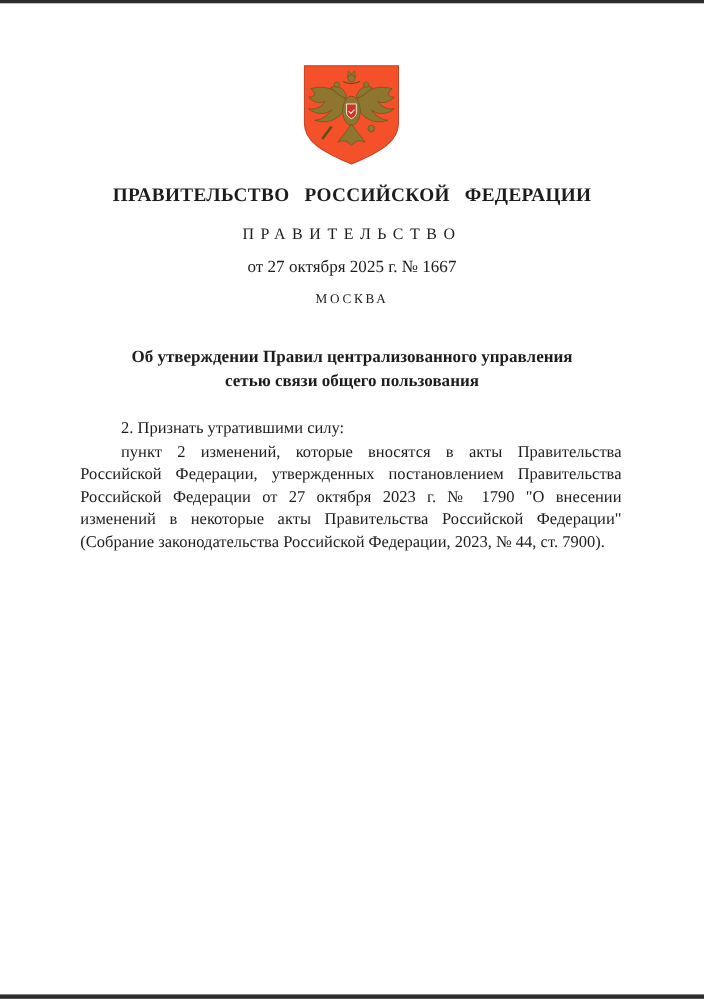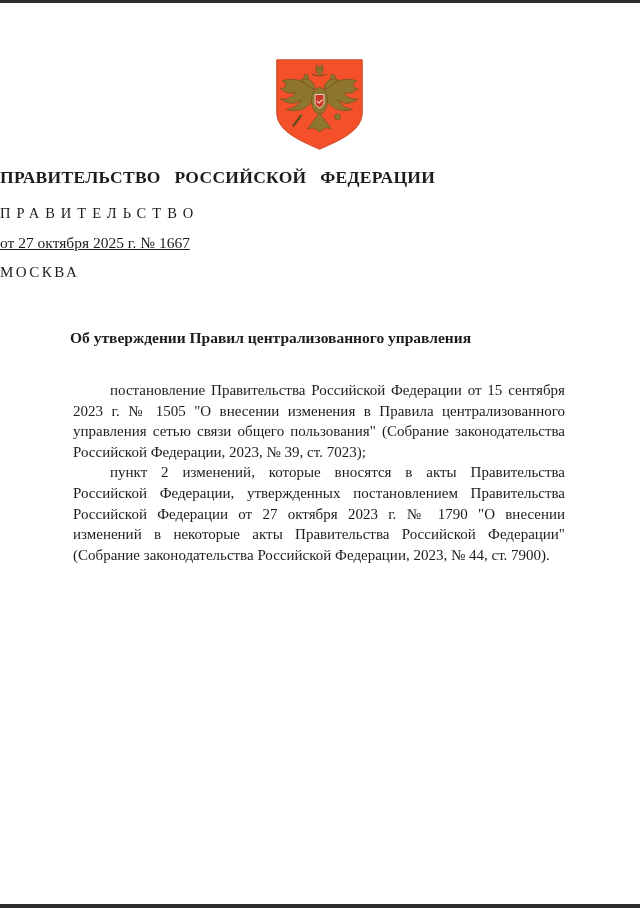"ПРАВИТЕЛЬСТВО РОССИЙСКОЙ ФЕДЕРАЦИИ" .centered { text-align: left -> center }
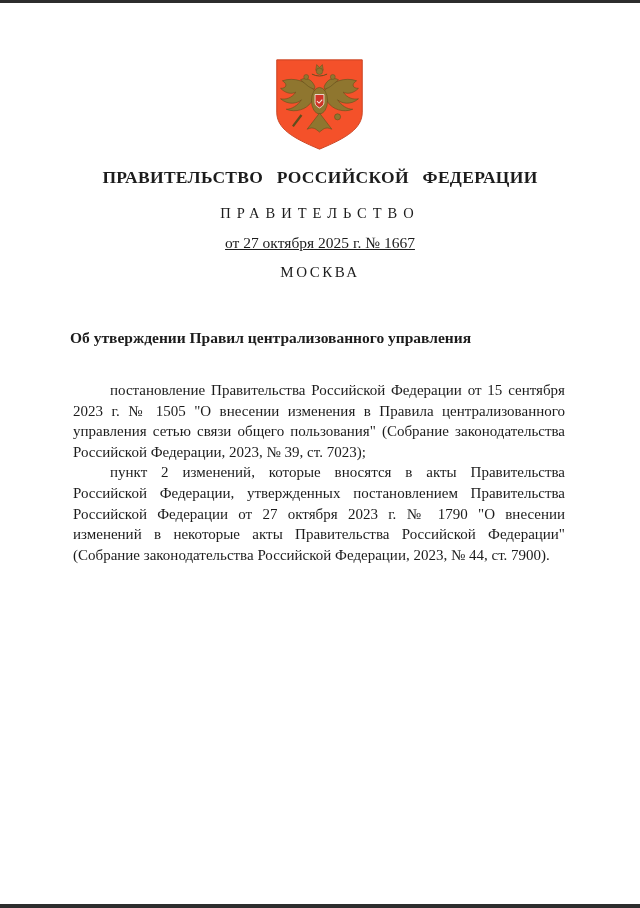"от 27 октября 2025 г." .dateline { text-decoration: underline -> none }
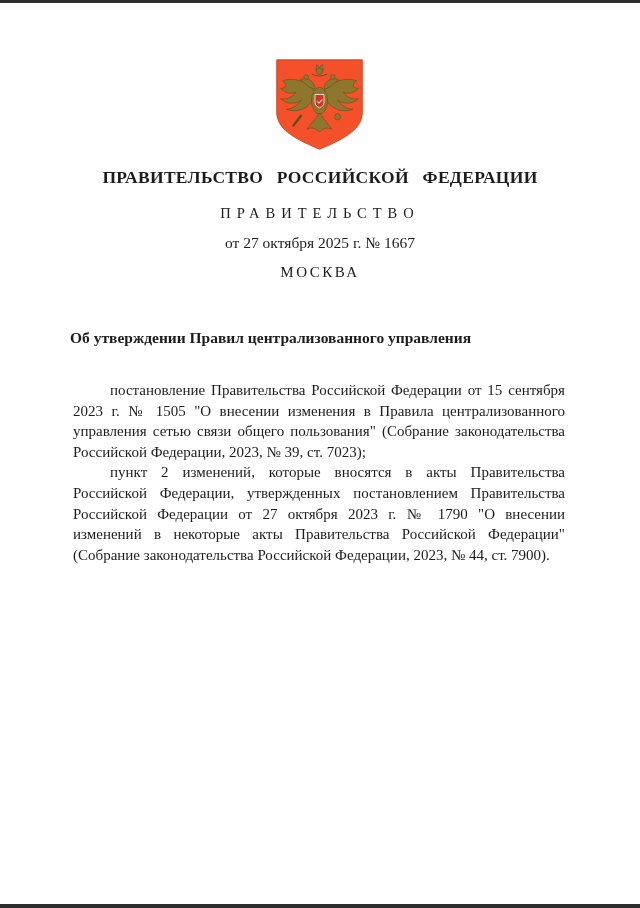"МОСКВА" .city { font-size: 15px -> 12px }
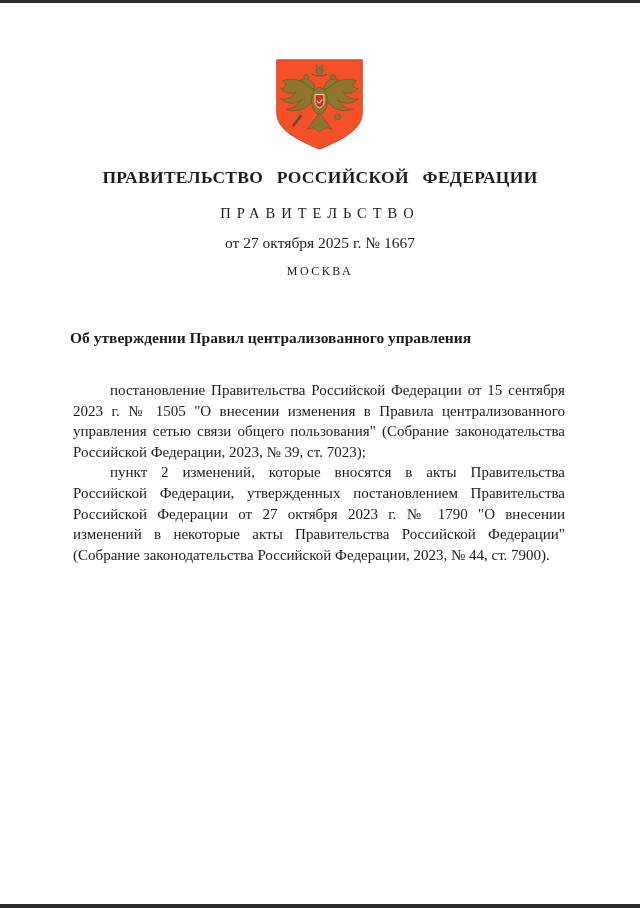"Об утверждении Правил централизованного" .doc-title { text-align: none -> center; top: 327px -> 314px }
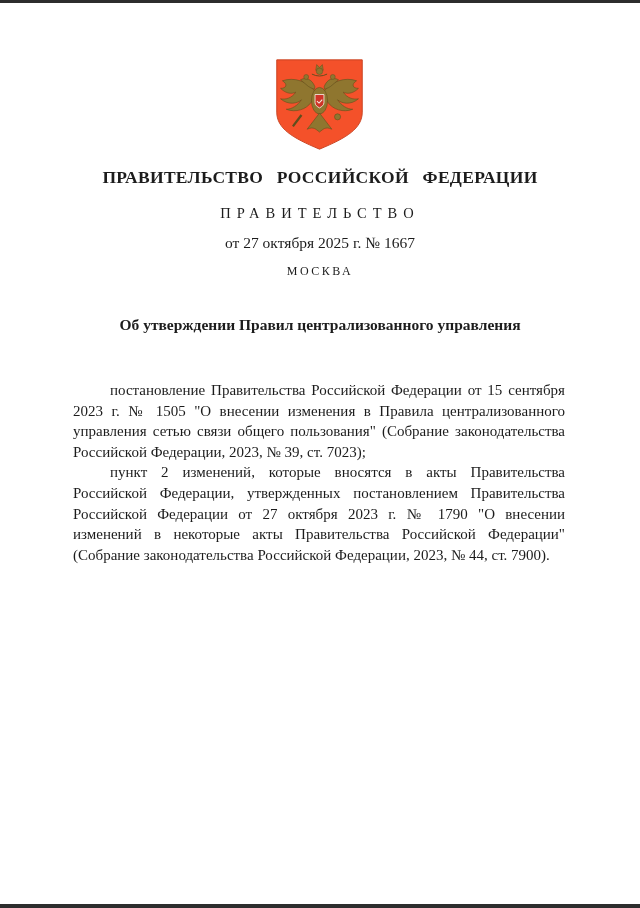"сетью связи общего пользования" div { html: none -> <div>сетью связи общего пользования</div> }
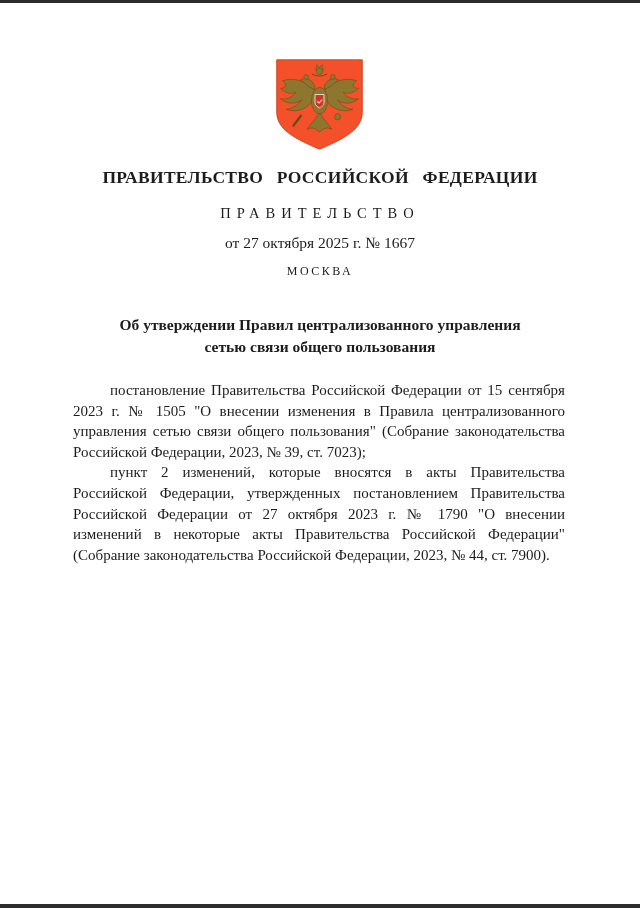"2. Признать утратившими силу:" p.para { html: none -> <p>2. Признать утратившими силу:</p> }
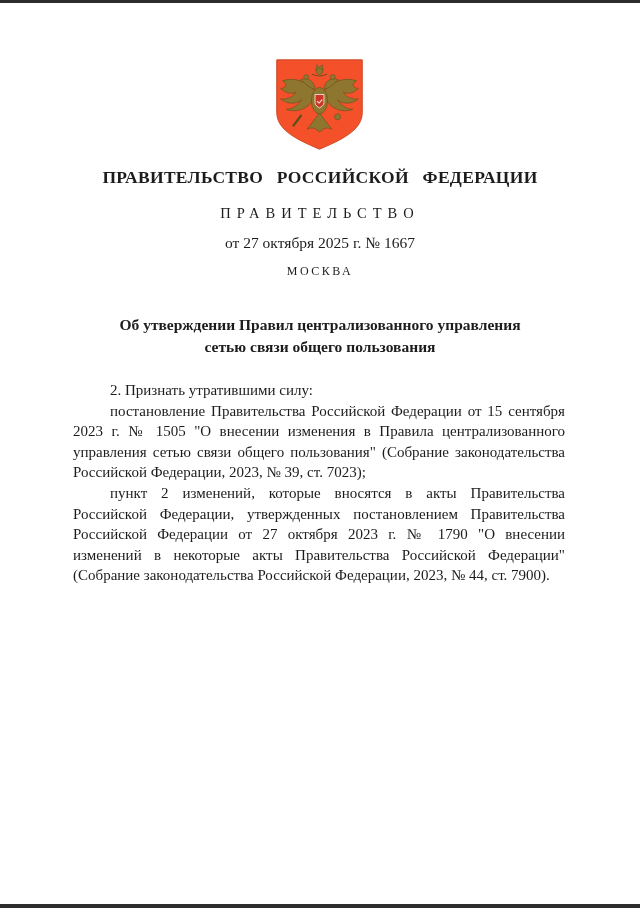"постановление Правительства Российской" p.para { html: <p>постановление Правительства Российской Федерации от 15 сентября 2023 г. № 1505 "О внесении изменения в Правила централизованного управления сетью связи общего пользования" (Собрание законодательства Российской Федерации, 2023, № 39, ст. 7023);</p> -> none }
